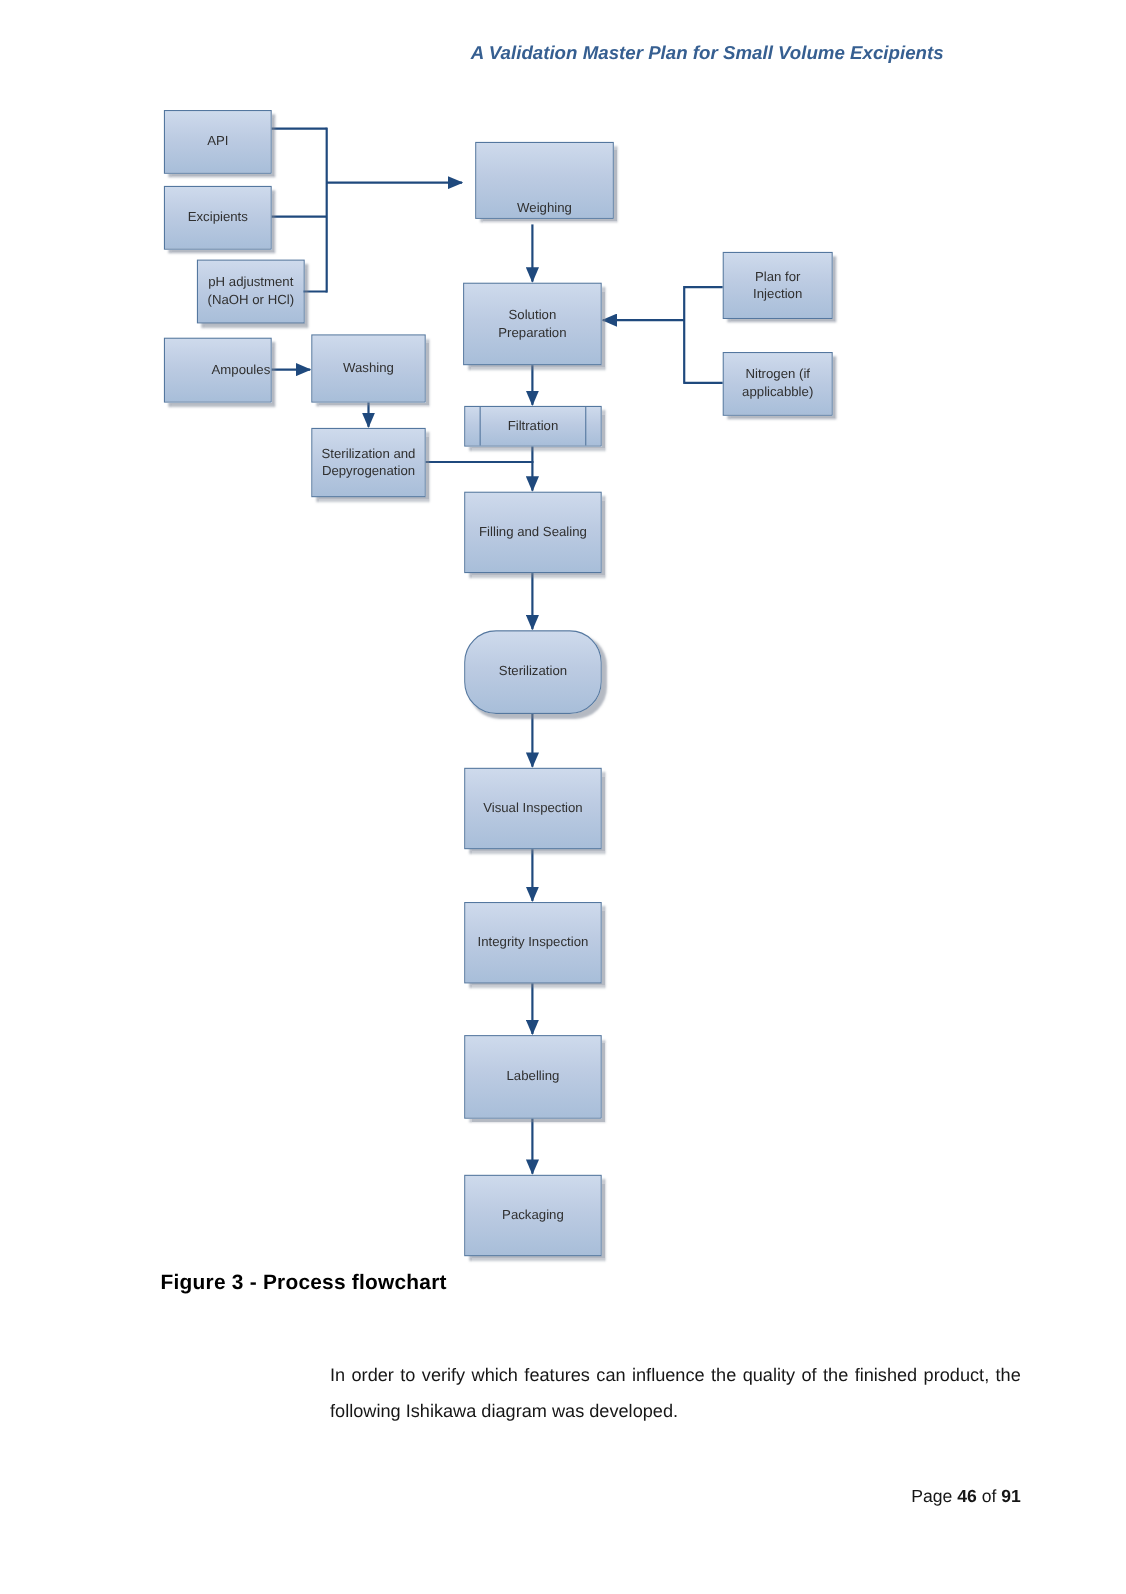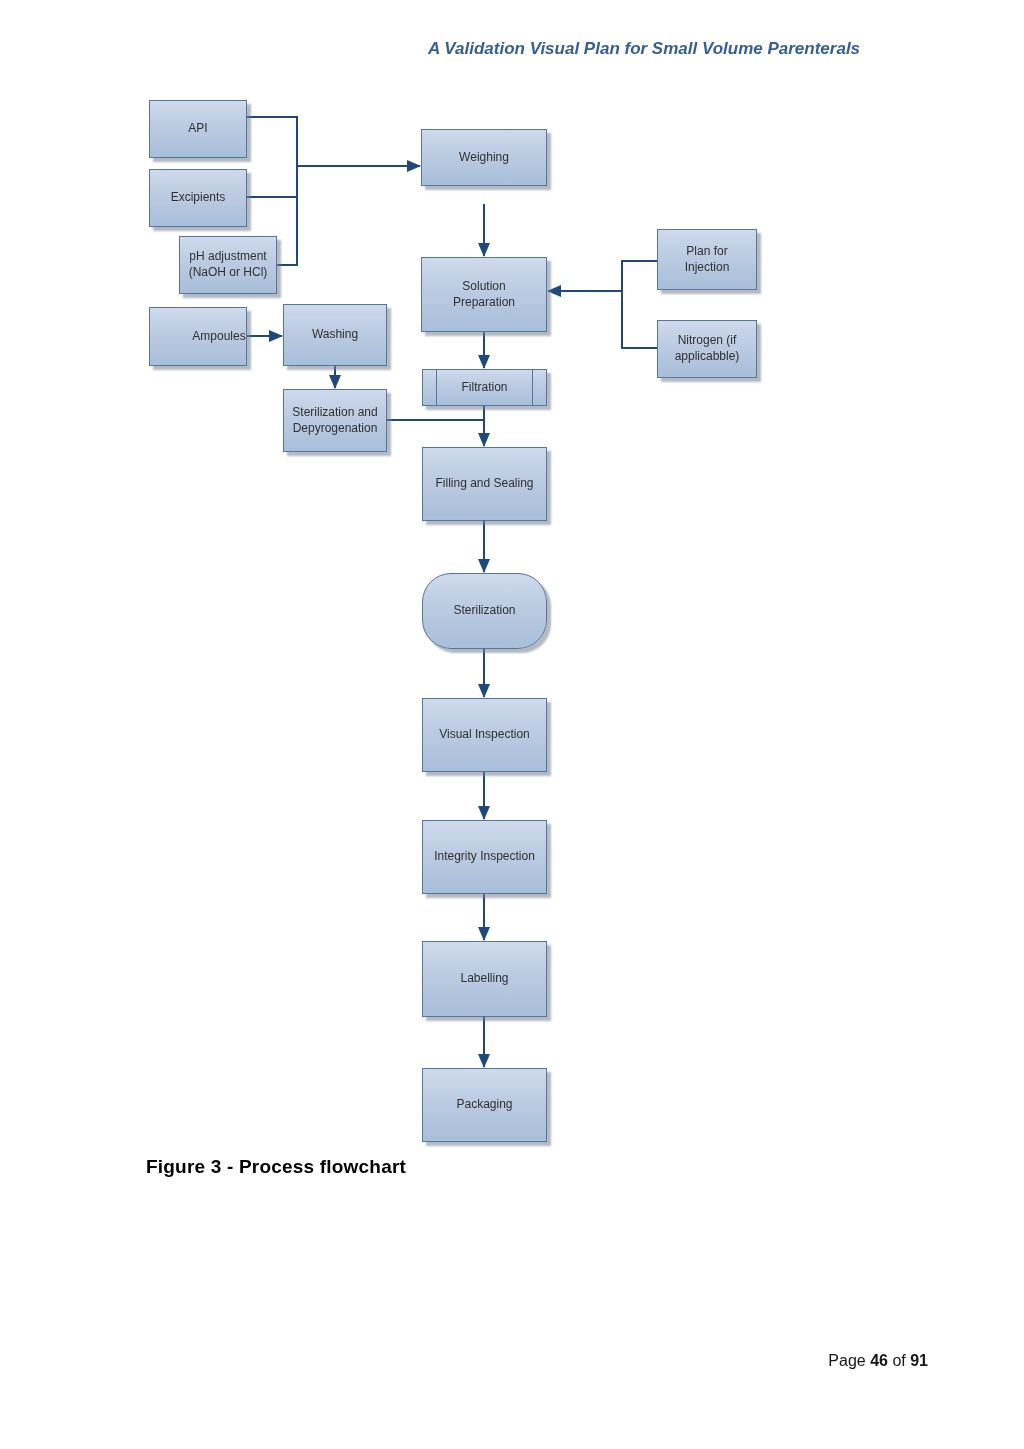"A Validation Visual Plan for" div.doc-title { text: Visual Plan for Small Volume Parenterals -> Master Plan for Small Volume Excipients }
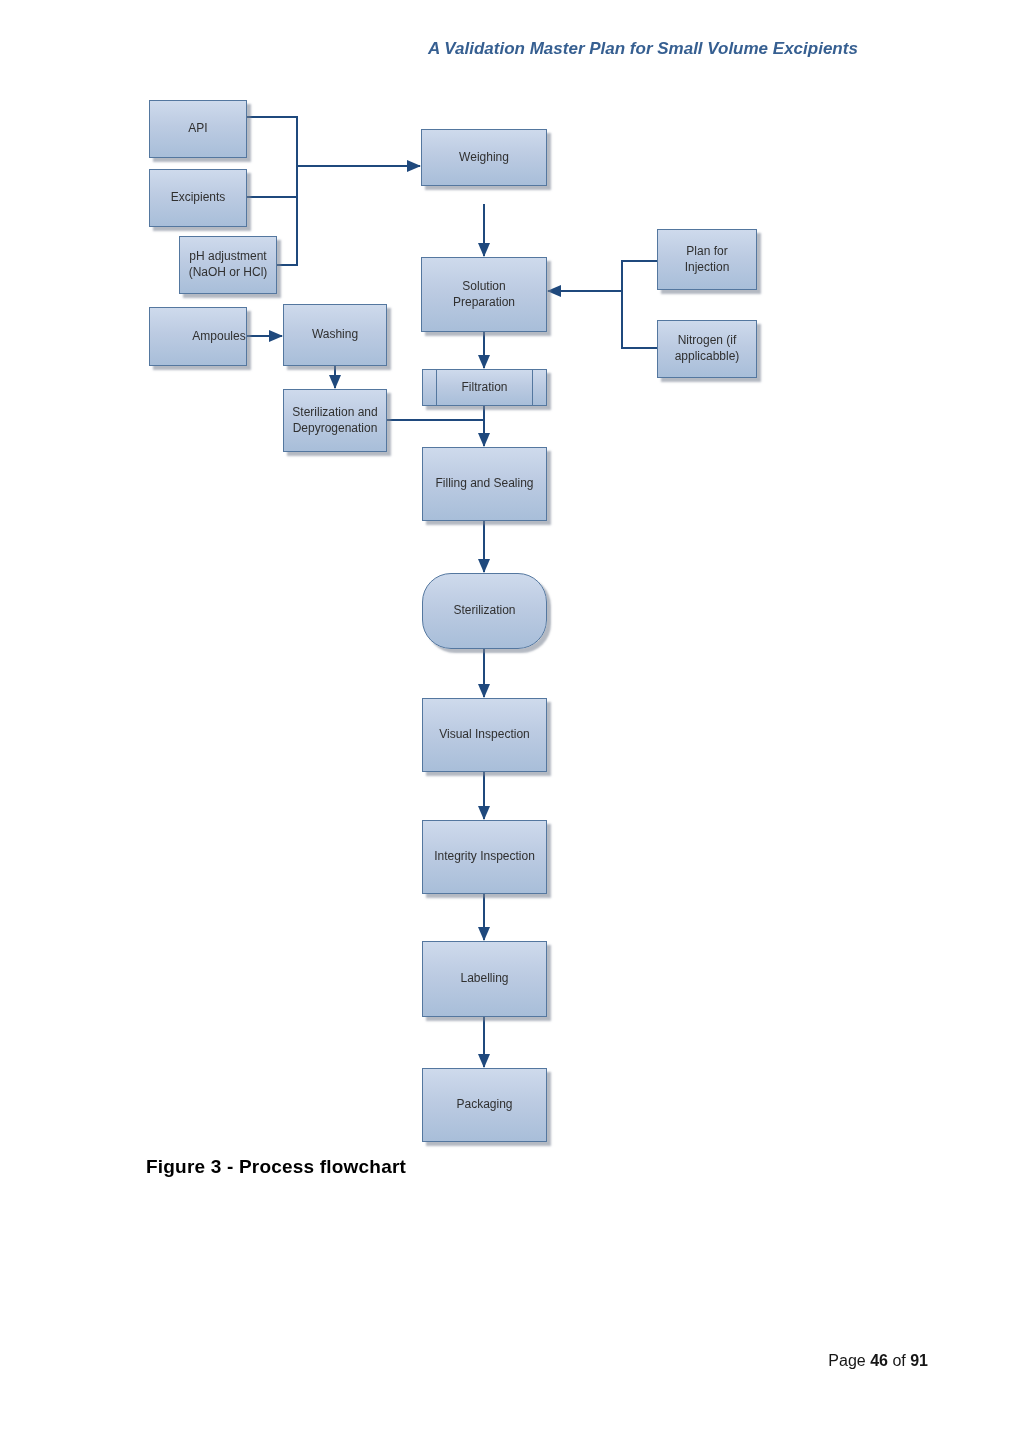"Weighing" .n-weighing { align-items: none -> flex-end; height: 57px -> 70px; left: 421px -> 432px }
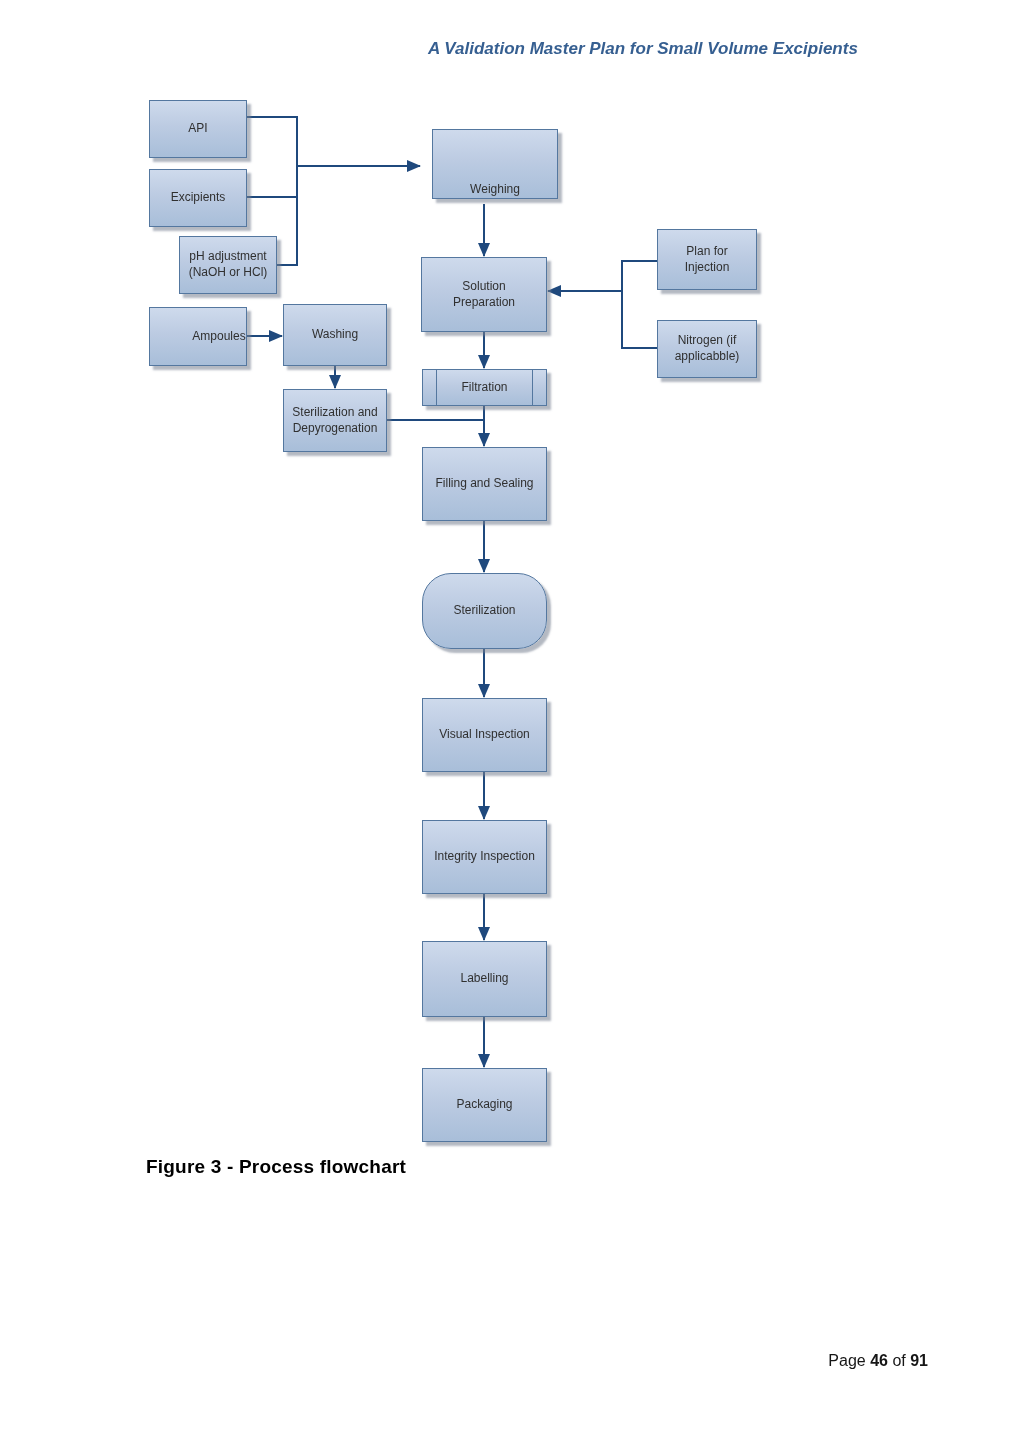"In order to verify which" div.body-paragraph { html: none -> <div>In order to verify which features can influence the quality of the finished product, the following Ishikawa diagram was developed.</div> }
